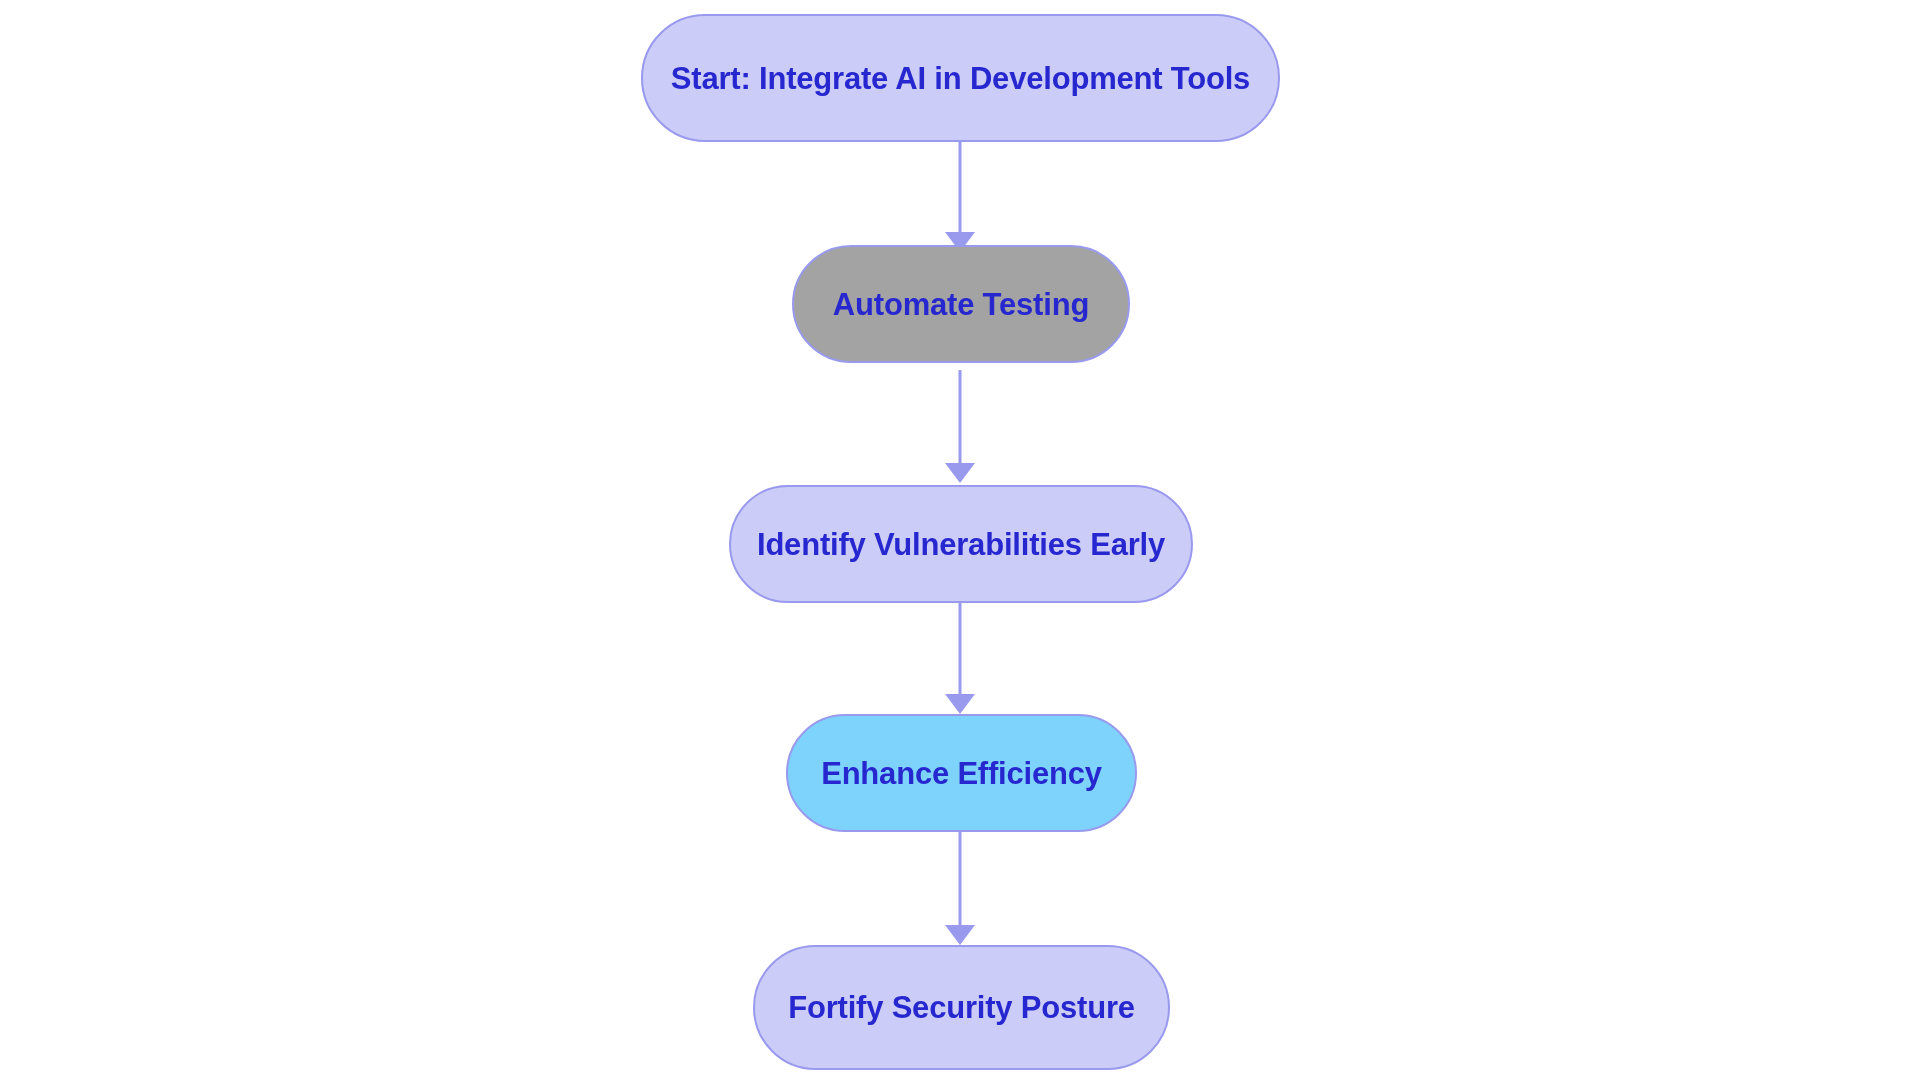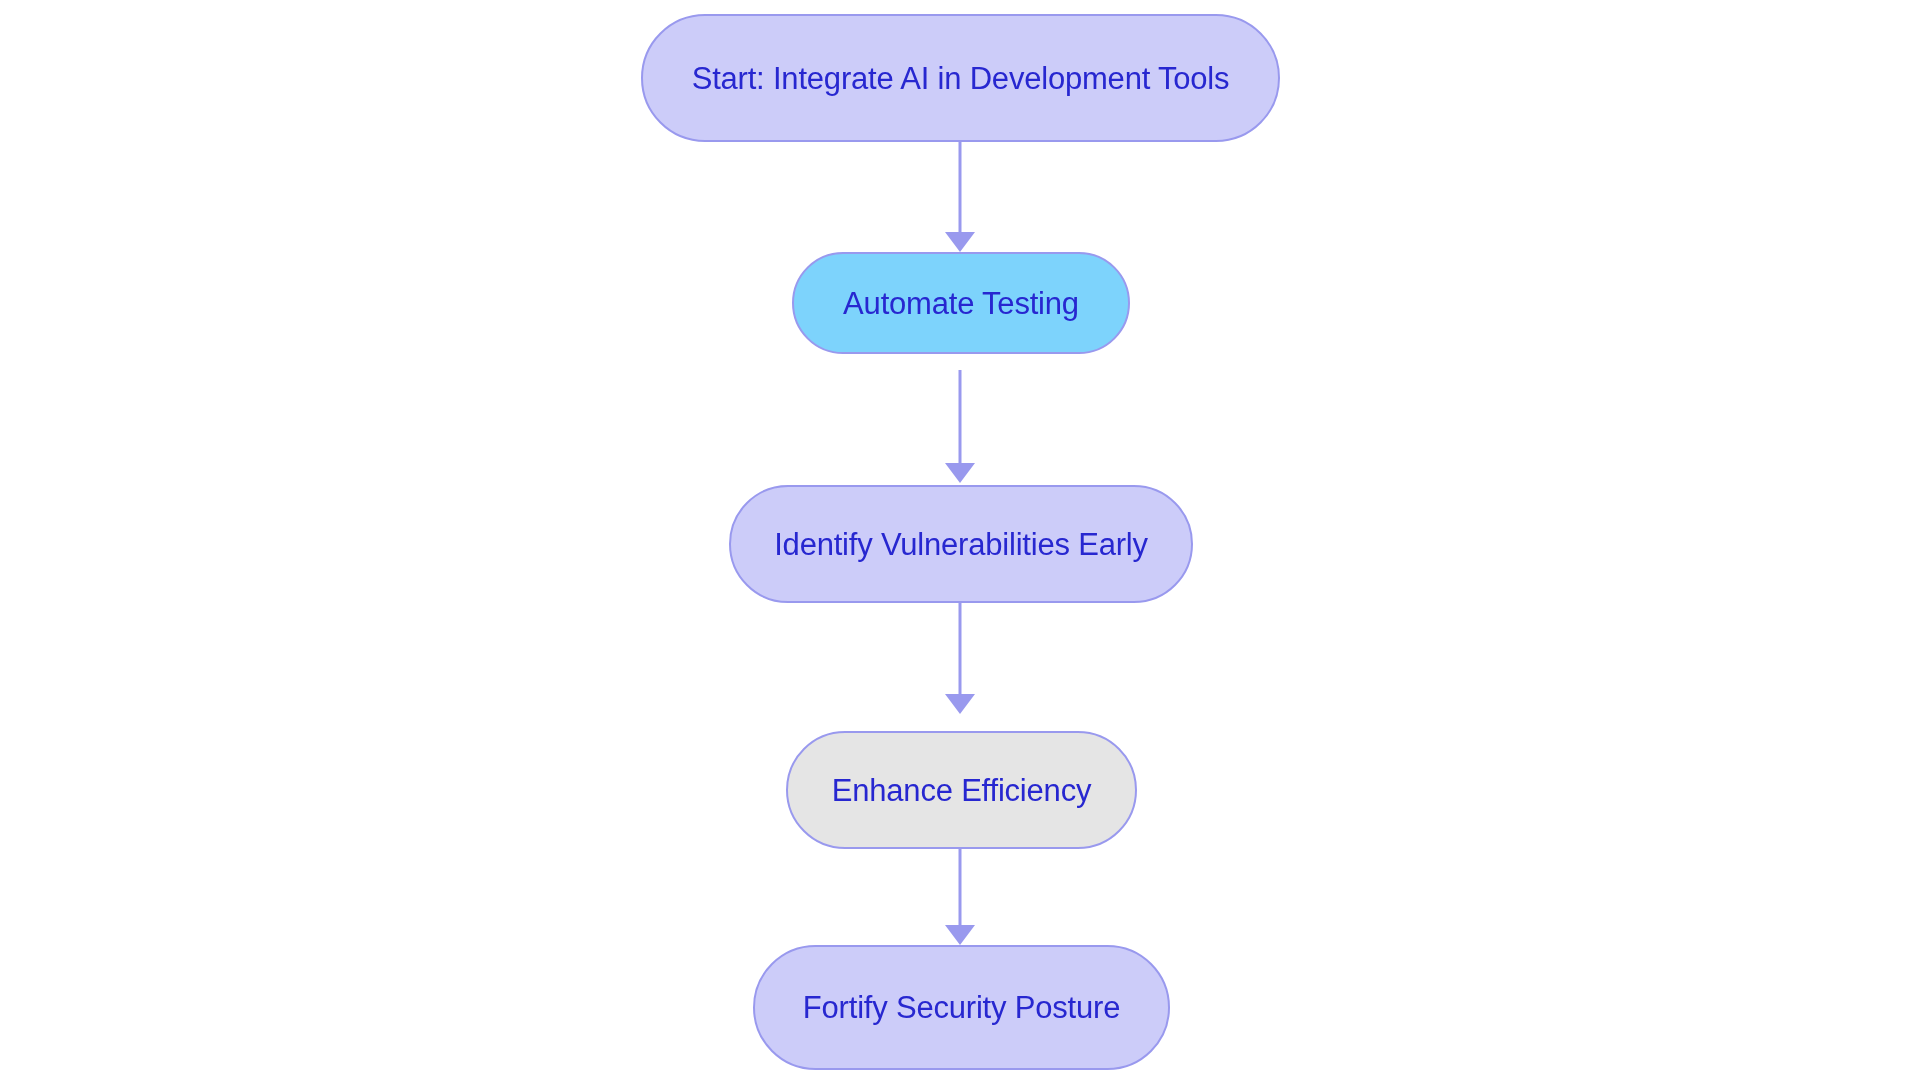"Start: Integrate AI in Development" .flow-node-label { font-weight: 400 -> 700 }
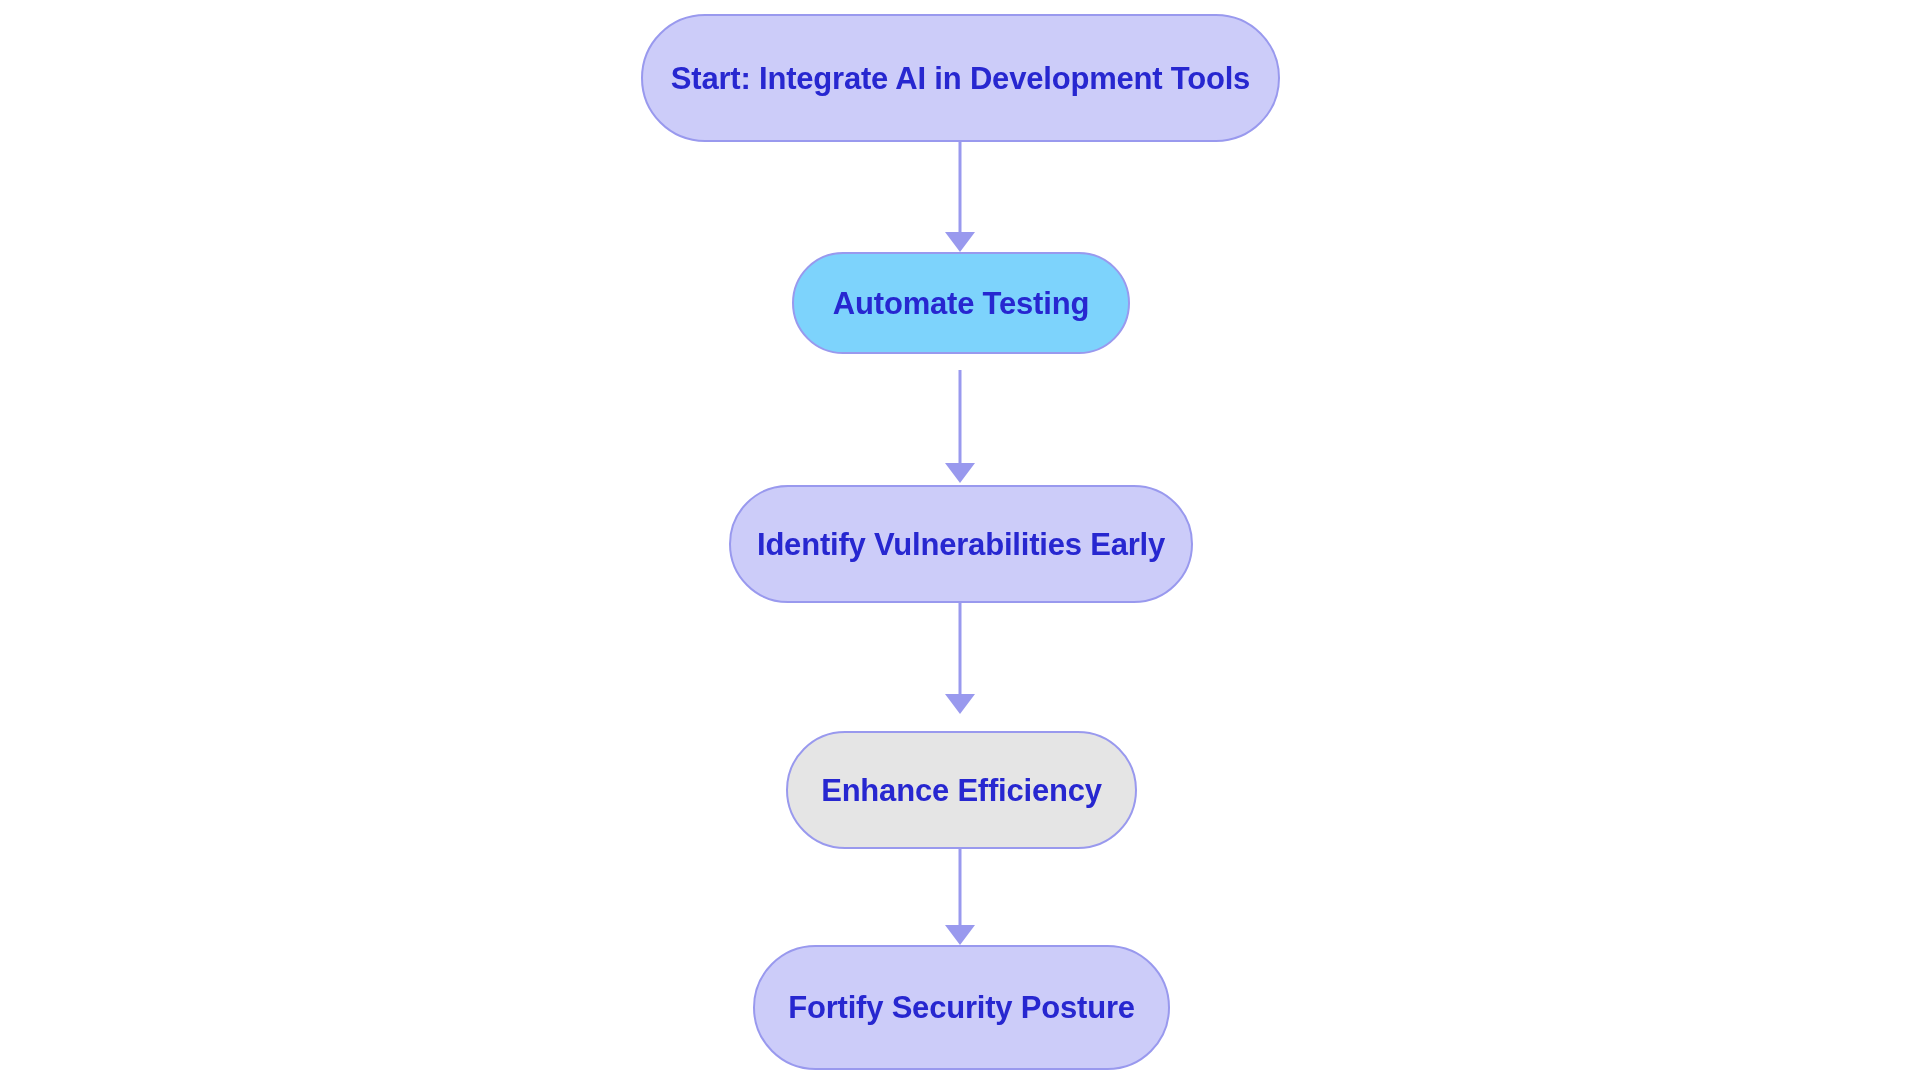"Automate Testing" div.flow-node { background: #7dd3fc -> #a3a3a3; height: 102px -> 118px; top: 252px -> 245px }
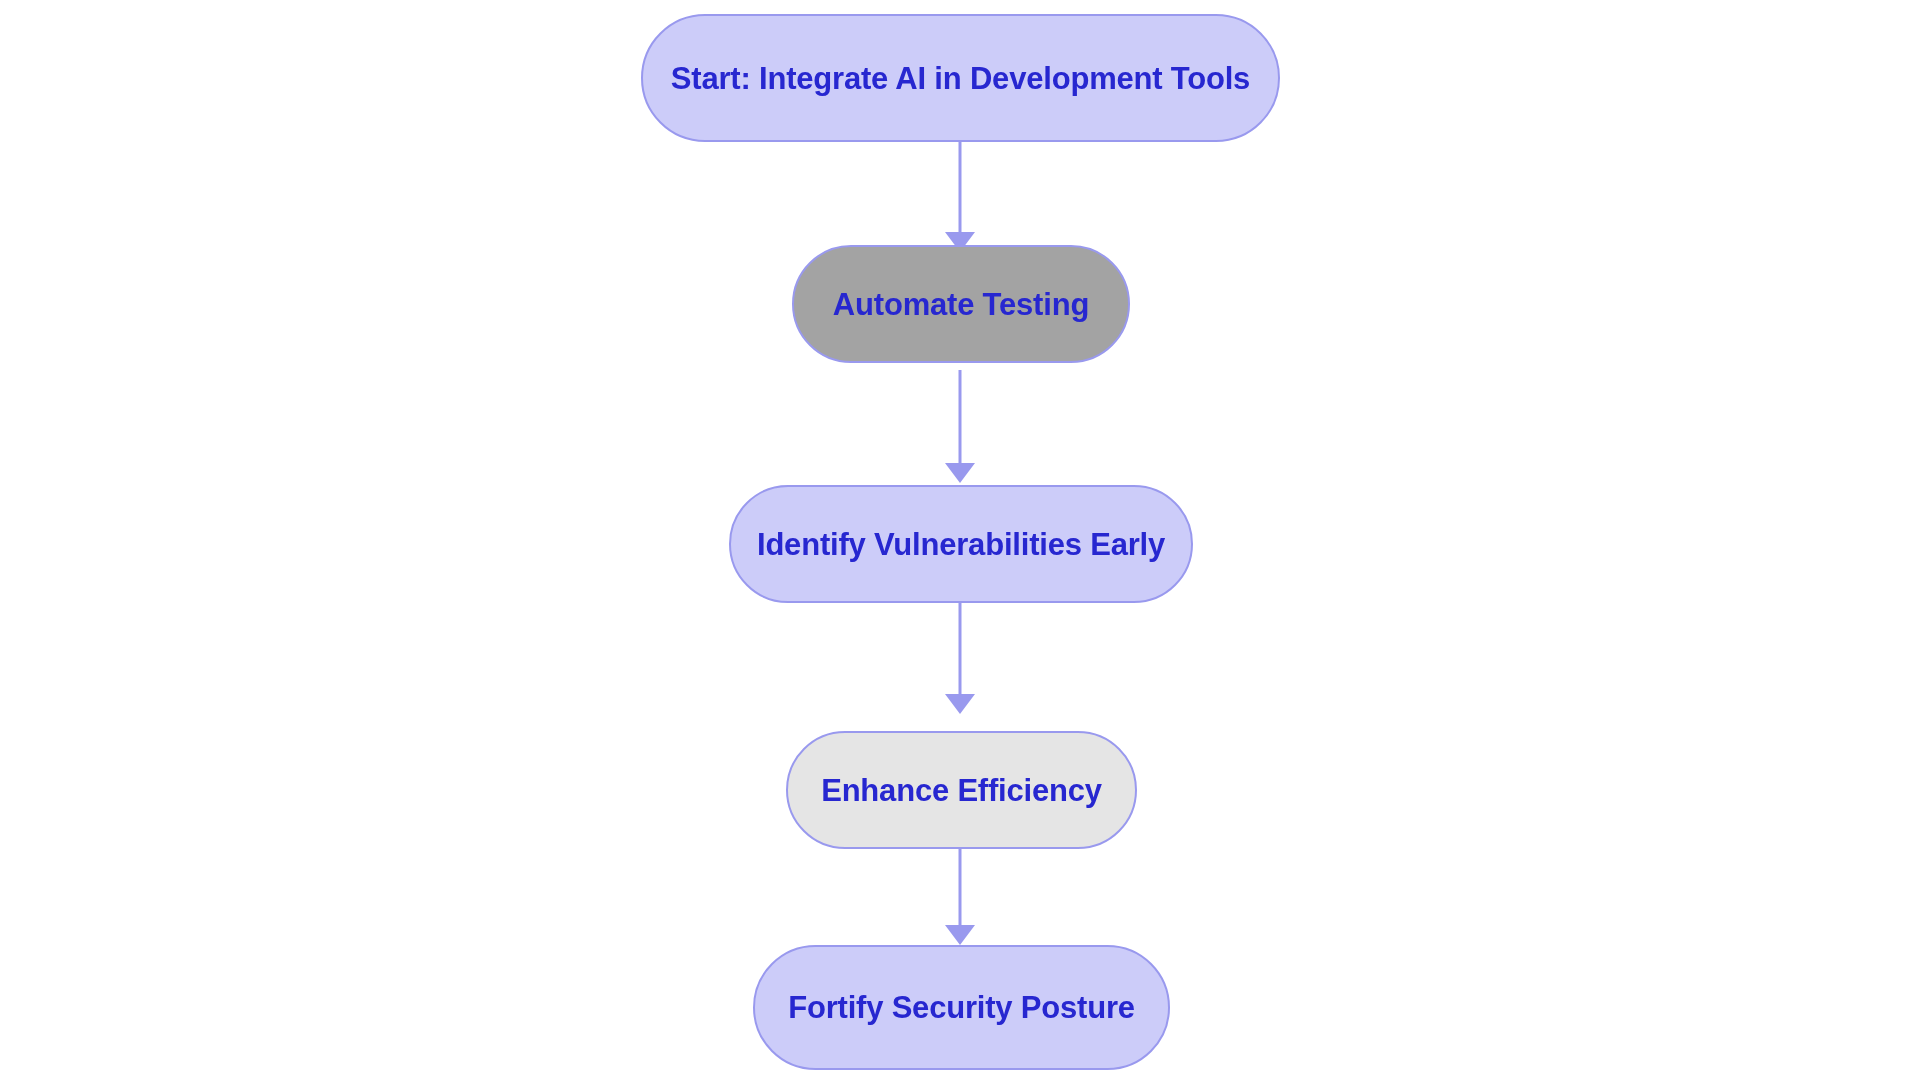"Enhance Efficiency" div.flow-node { background: #e5e5e5 -> #7dd3fc; margin-top: 17px -> none }
